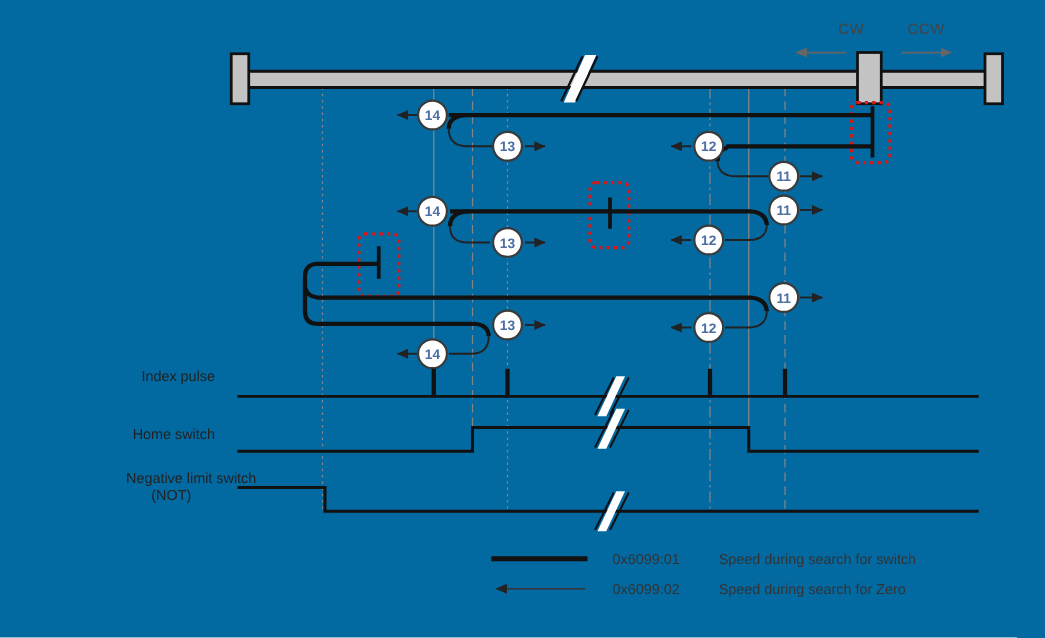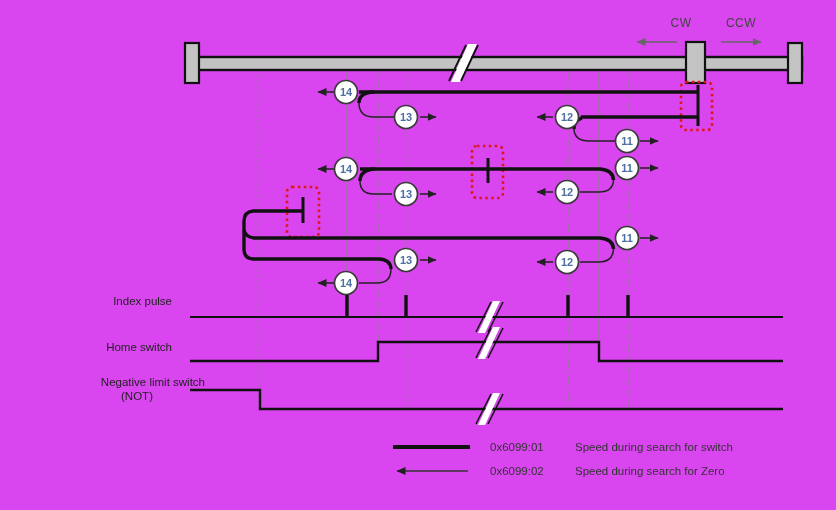"CW" .screen { background: #d946ef -> #0369a1 }
